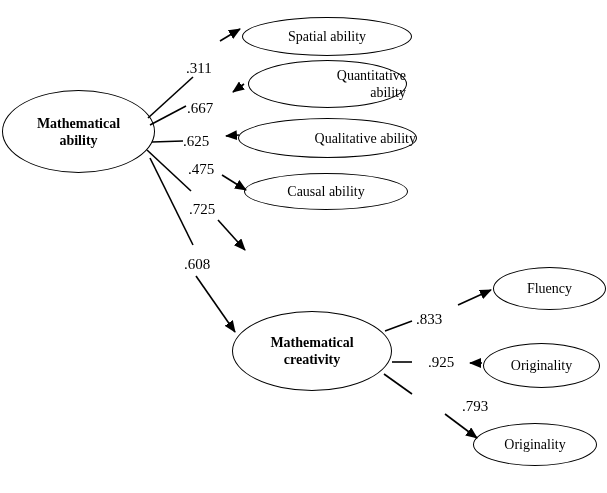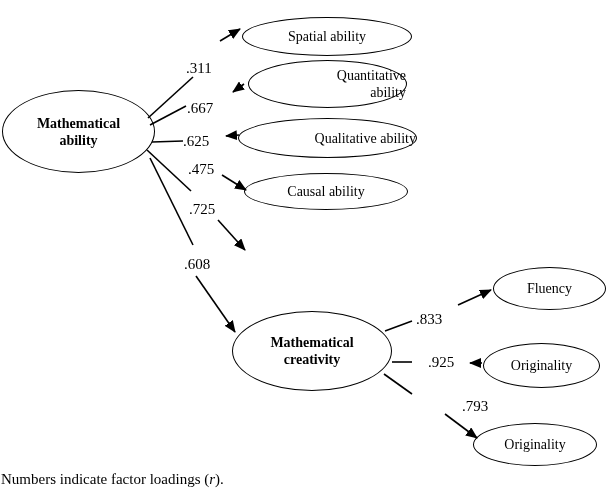"Numbers indicate factor loadings (r)." div.caption { html: <div><span>Numbers indicate factor loadings (</span><span>r</span><span>).</span></div> -> none }
